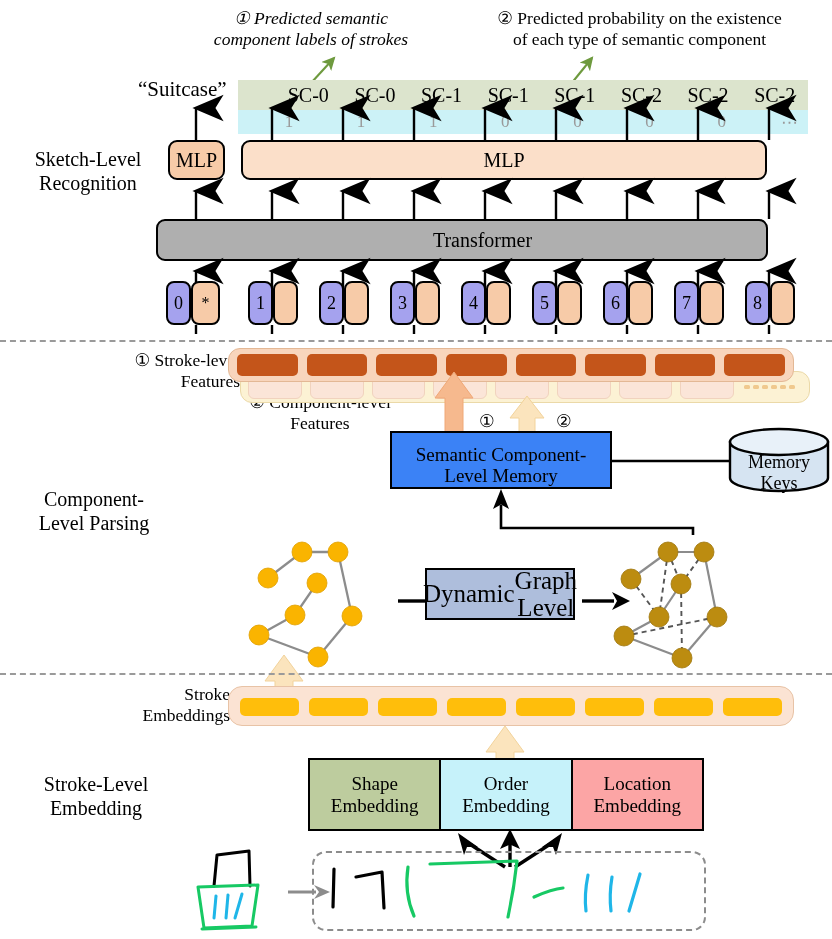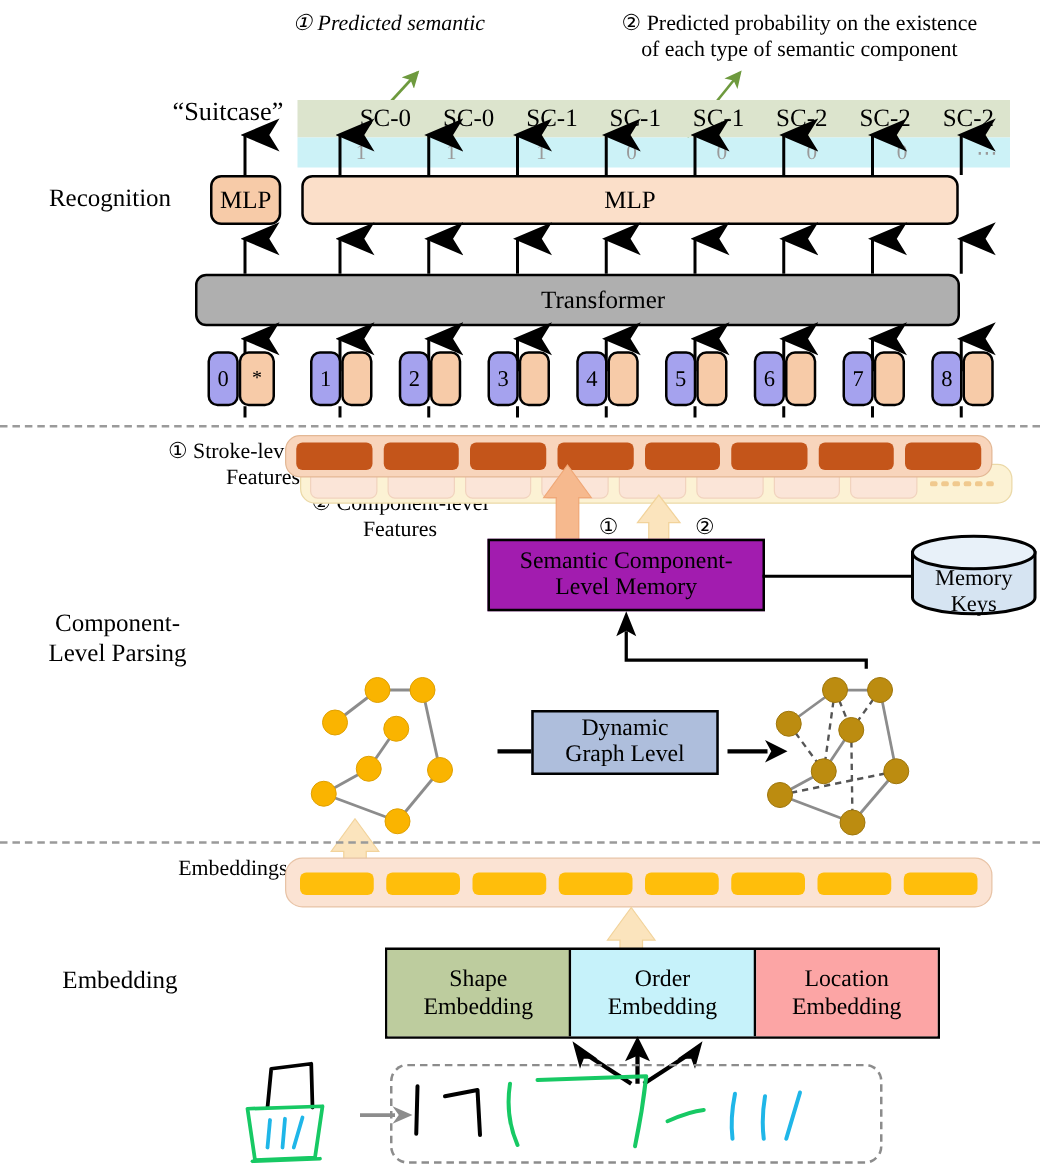"component labels of strokes" div { html: none -> <div>component labels of strokes</div> }
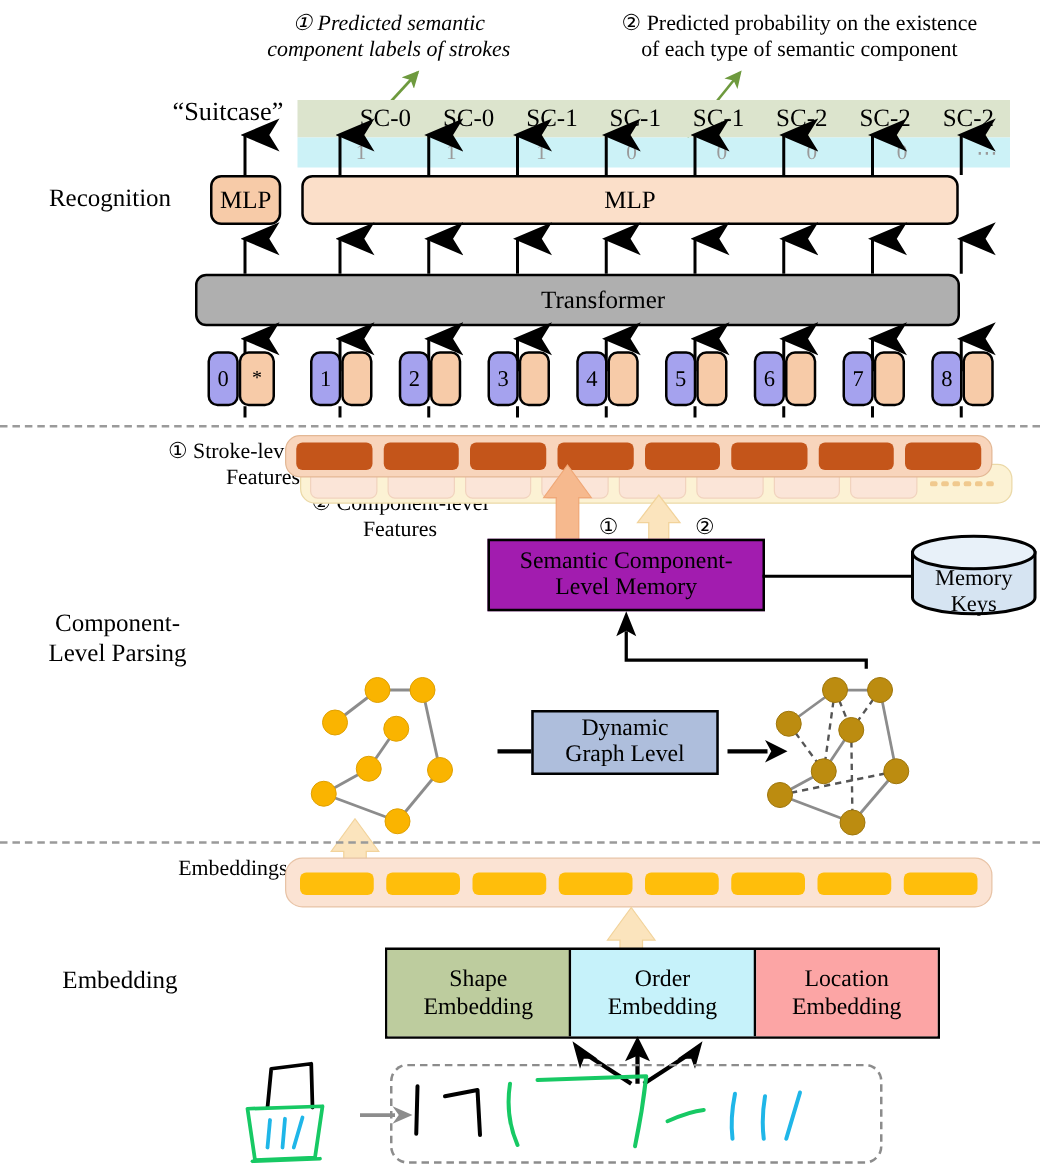"Sketch-Level" div { html: none -> <div>Sketch-Level</div> }
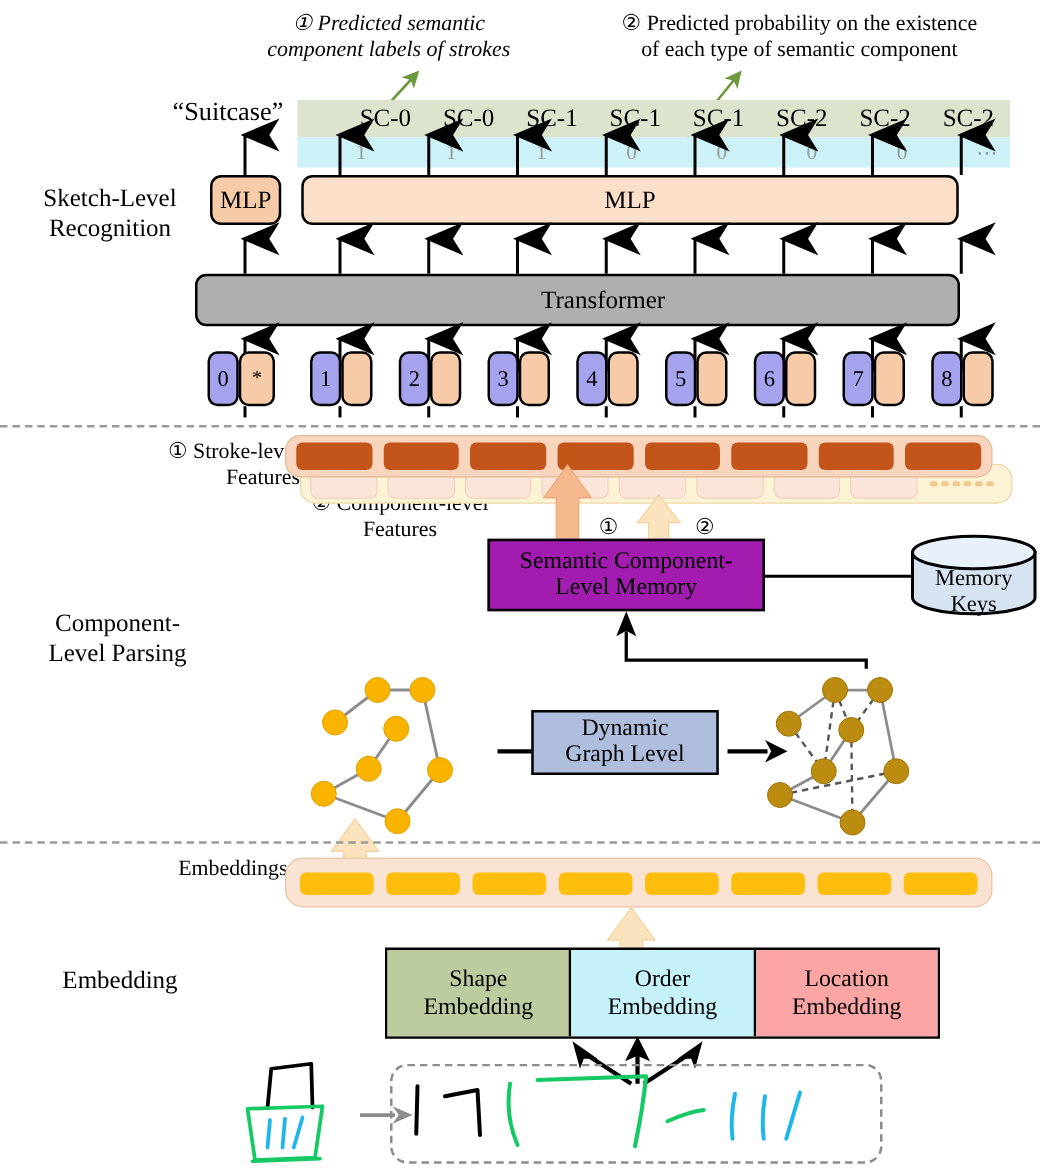"Semantic Component-" .mem-box { background: #a21caf -> #3b82f6; justify-content: none -> flex-end }
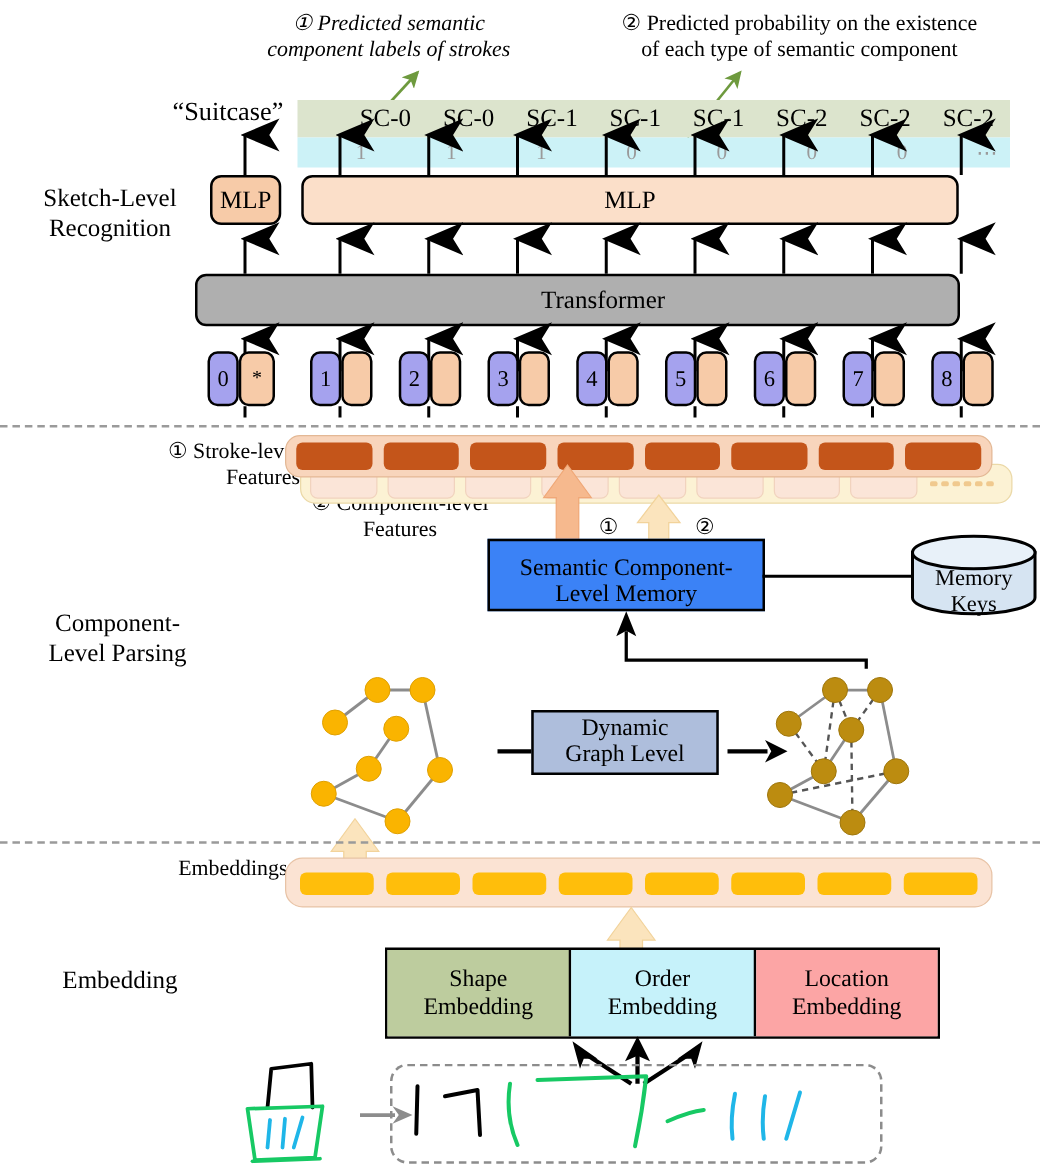"Dynamic" div.abs { flex-direction: column -> row; font-size: 19px -> 25px }
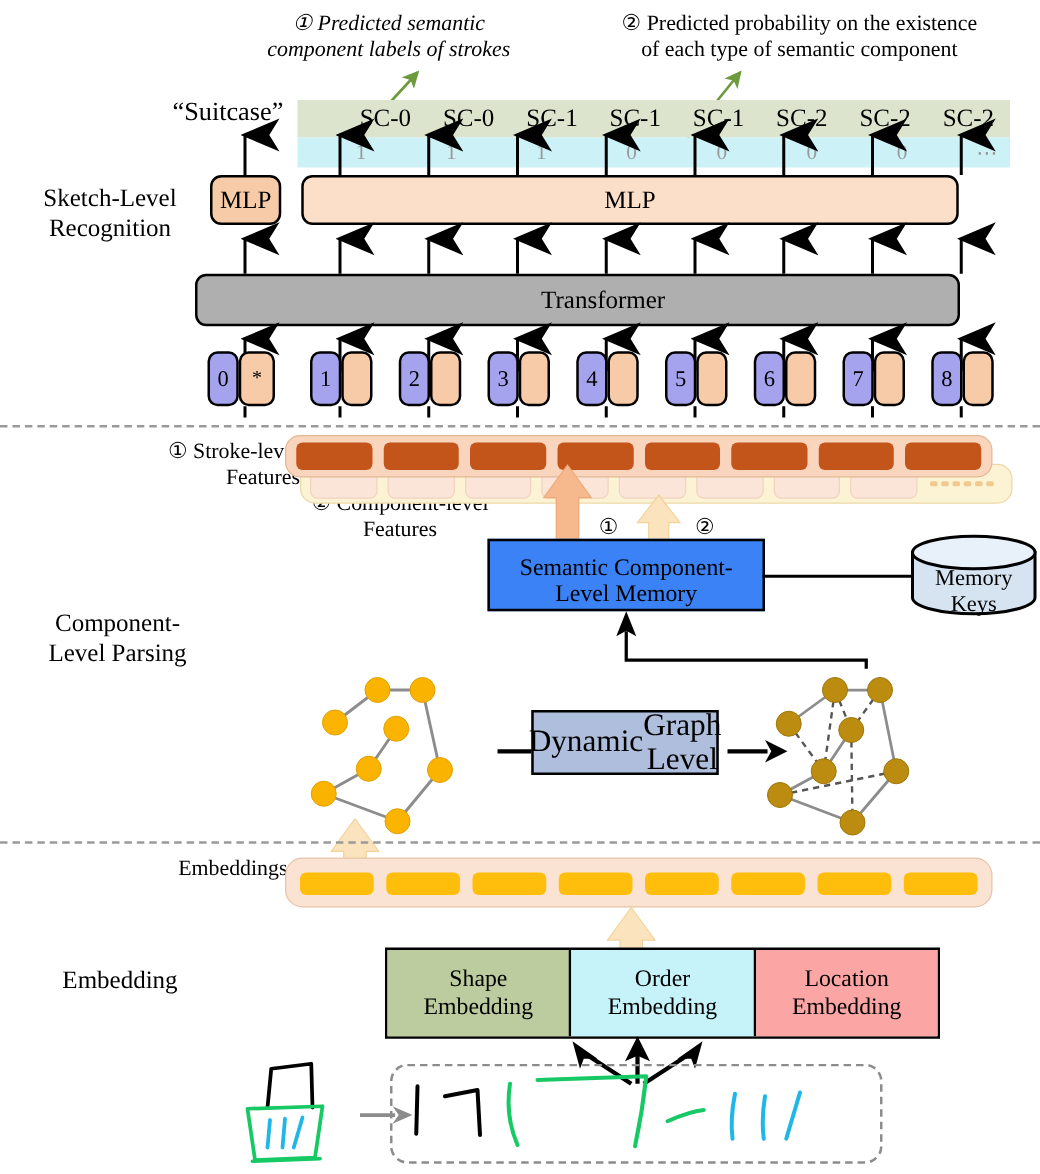"Stroke" div { html: none -> <div>Stroke</div> }
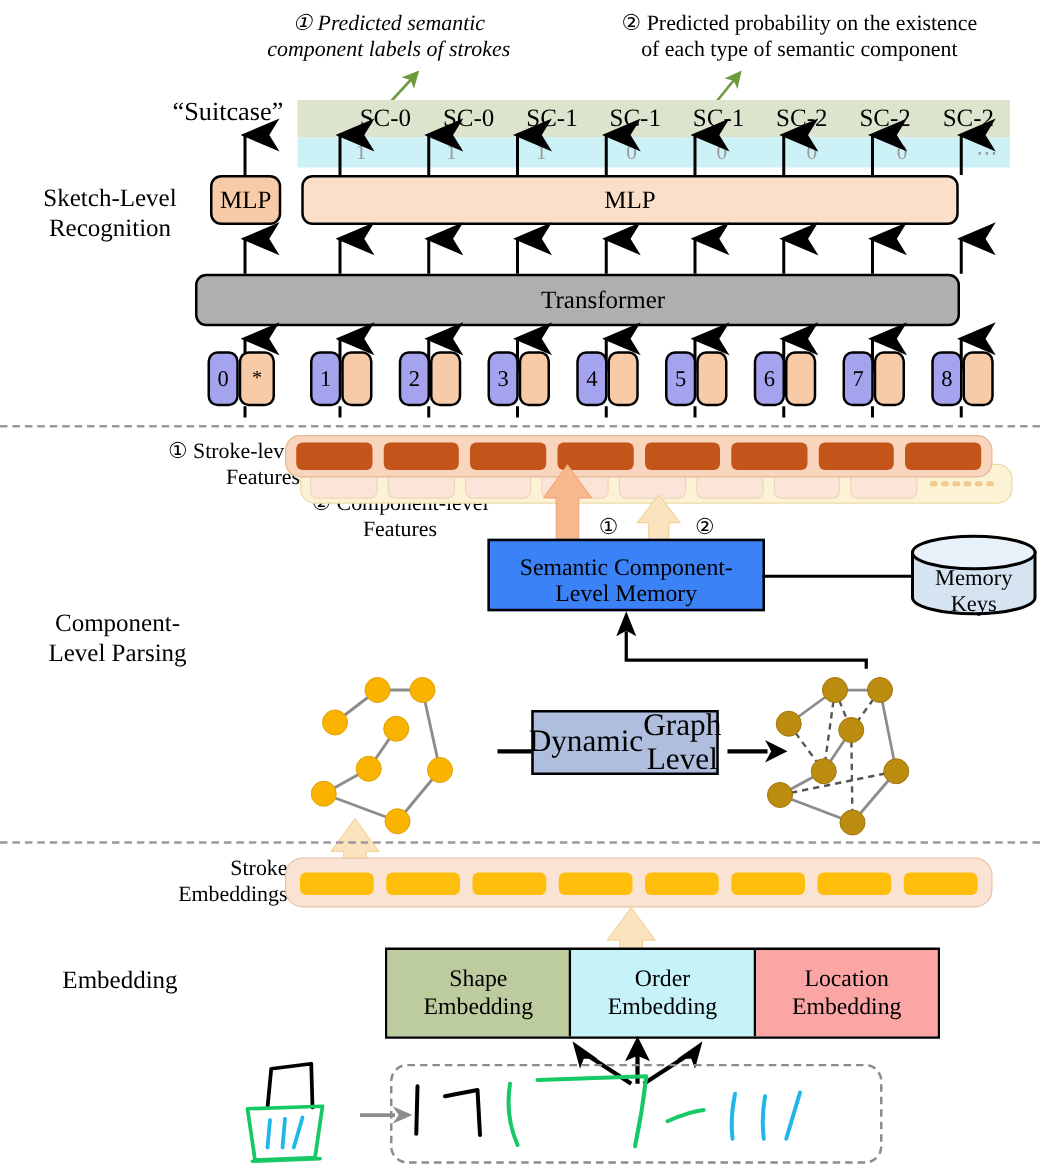"Stroke-Level" div { html: none -> <div>Stroke-Level</div> }
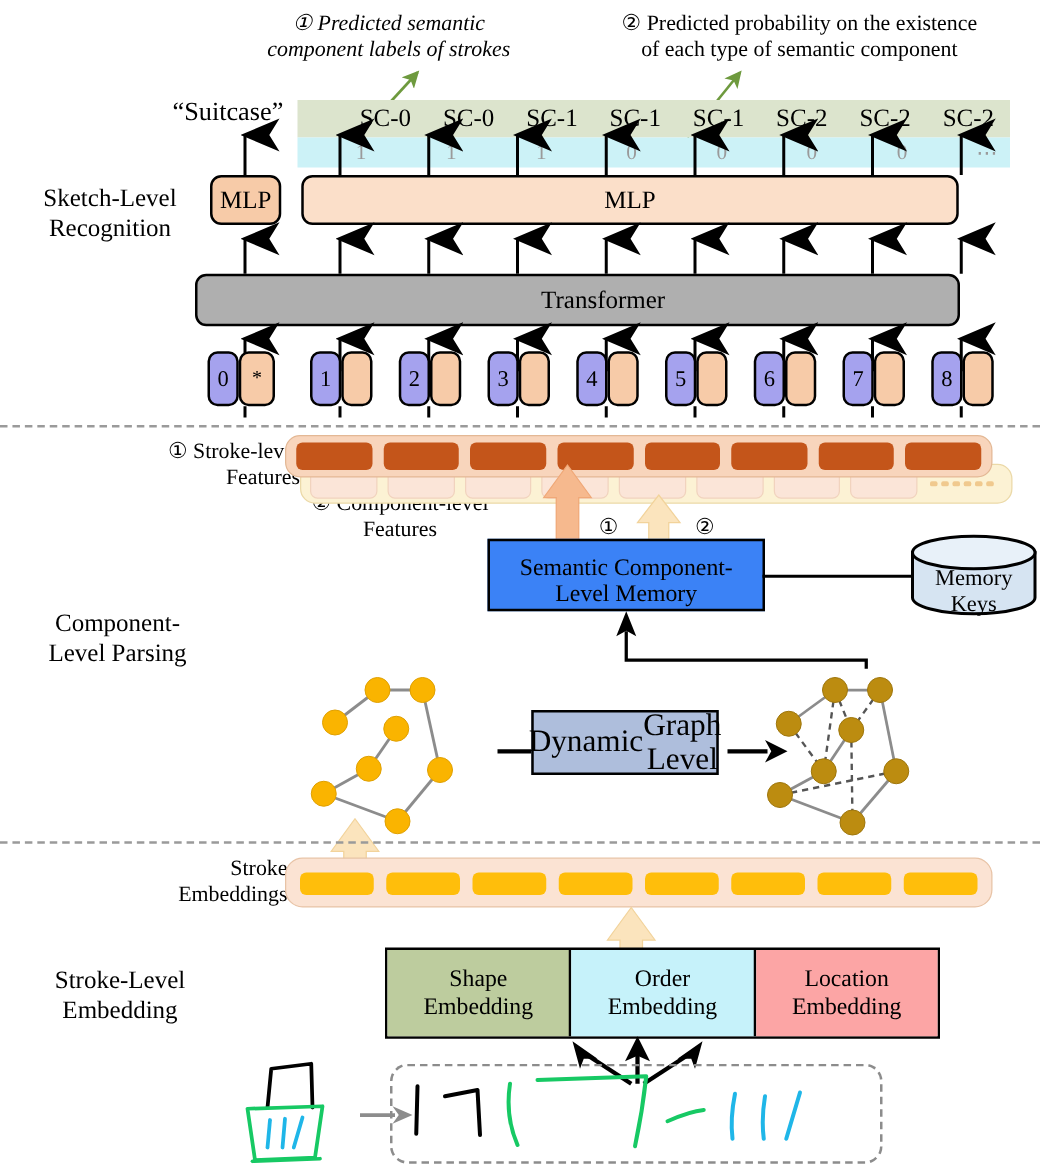"Shape" div.abs { width: 444px -> 396px }
